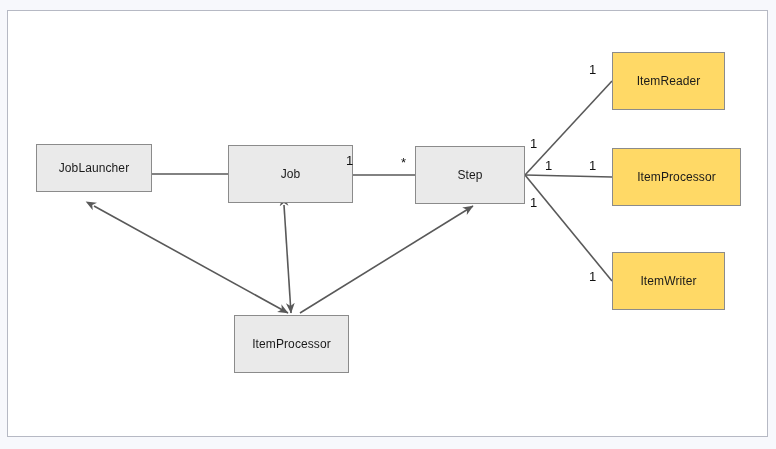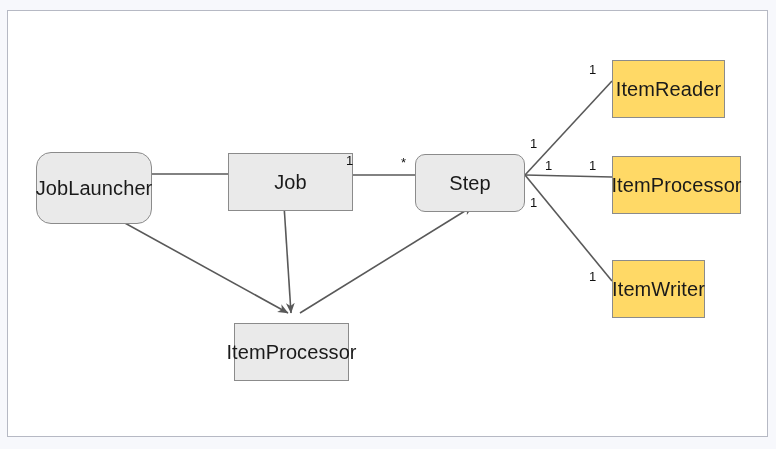"ItemReader" .node-box { font-size: 20px -> 12px; margin-top: 8px -> none }
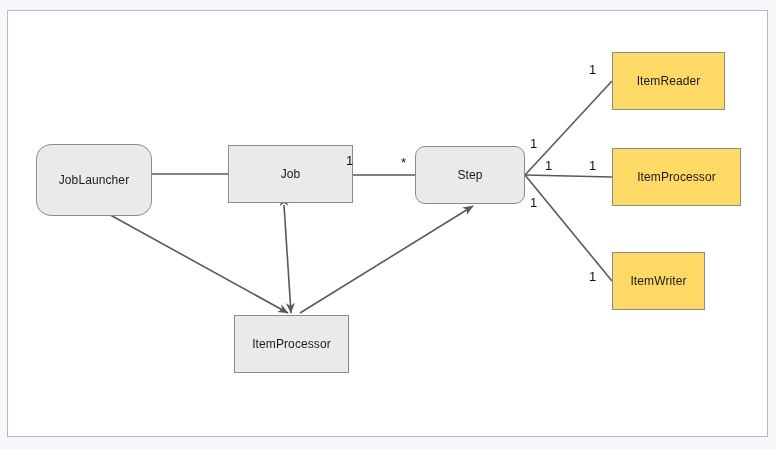"JobLauncher" div.node-box { border-radius: 15px -> none; height: 72px -> 48px }
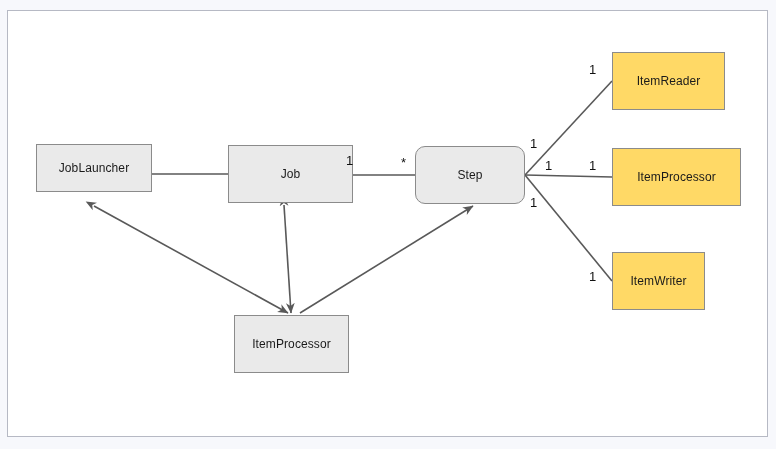"Step" div.node-box { border-radius: 10px -> none }
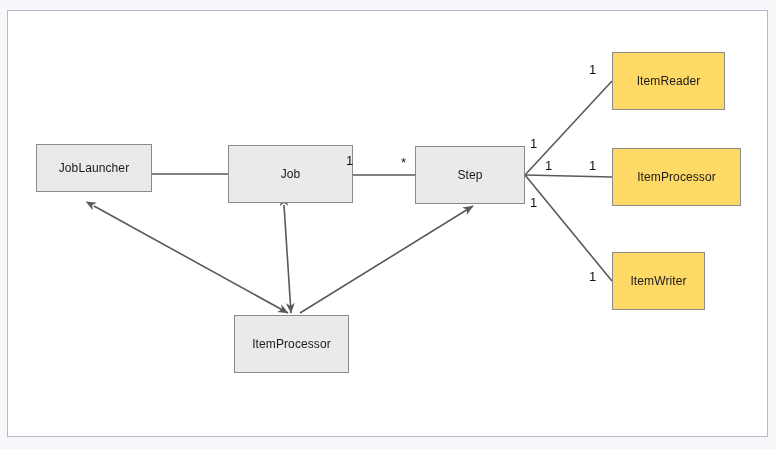"ItemWriter" div.node-box { width: 93px -> 113px }
